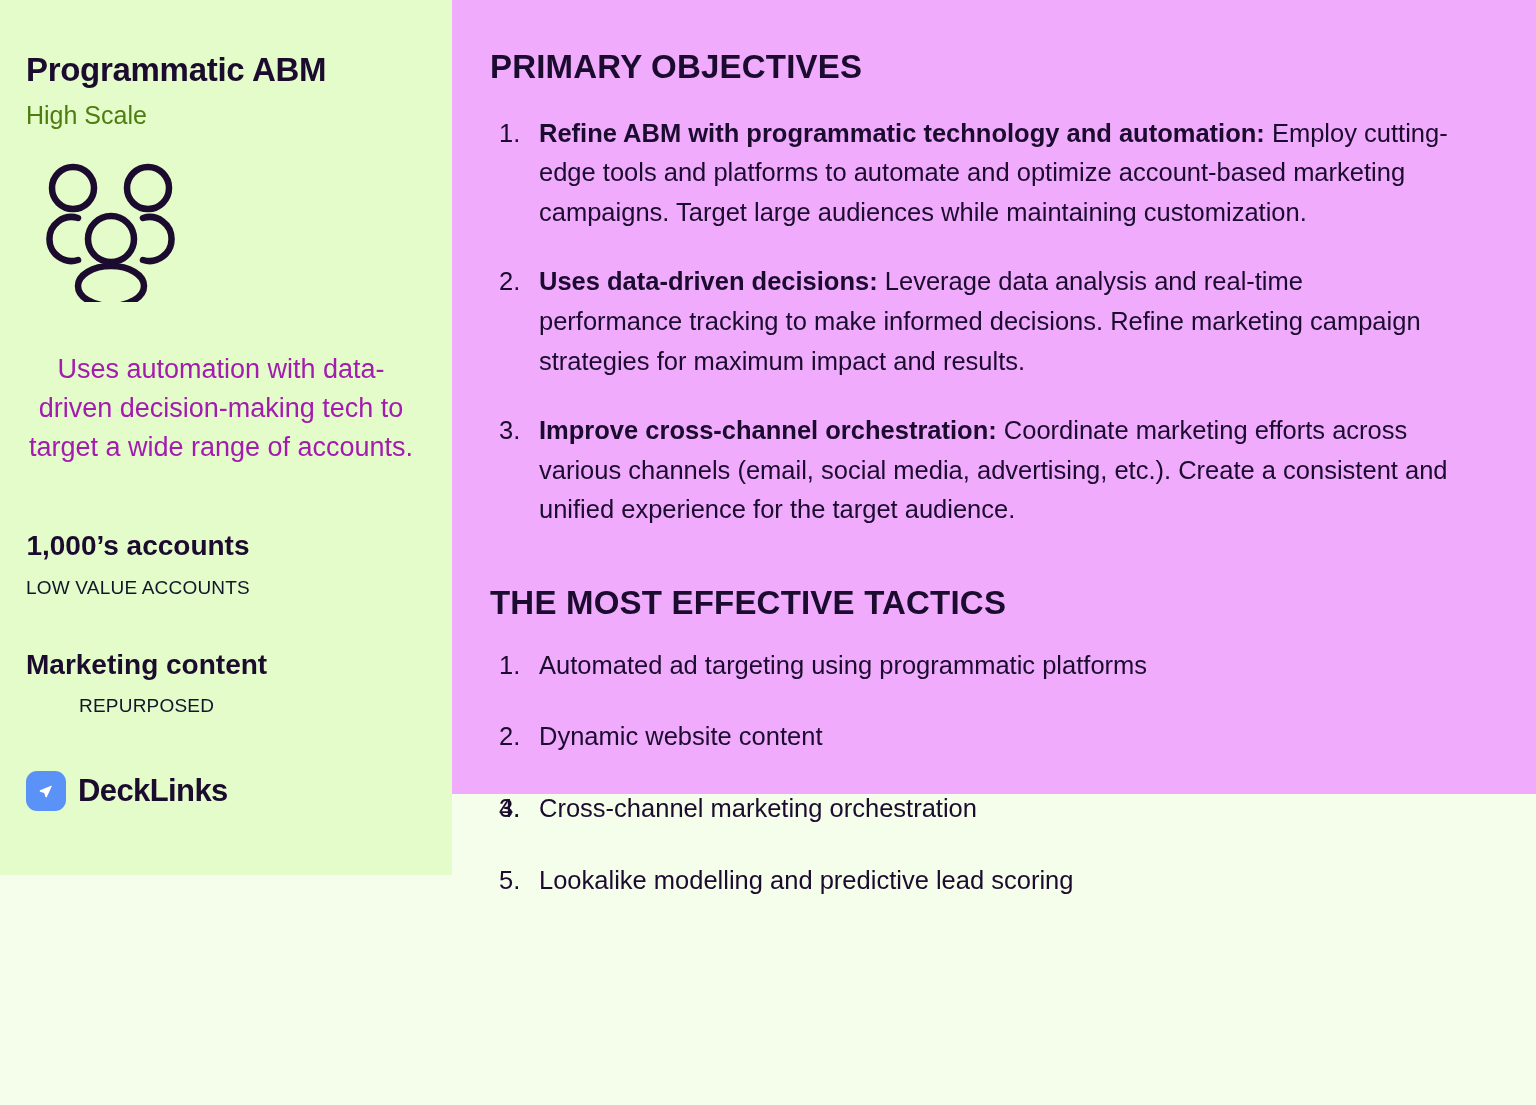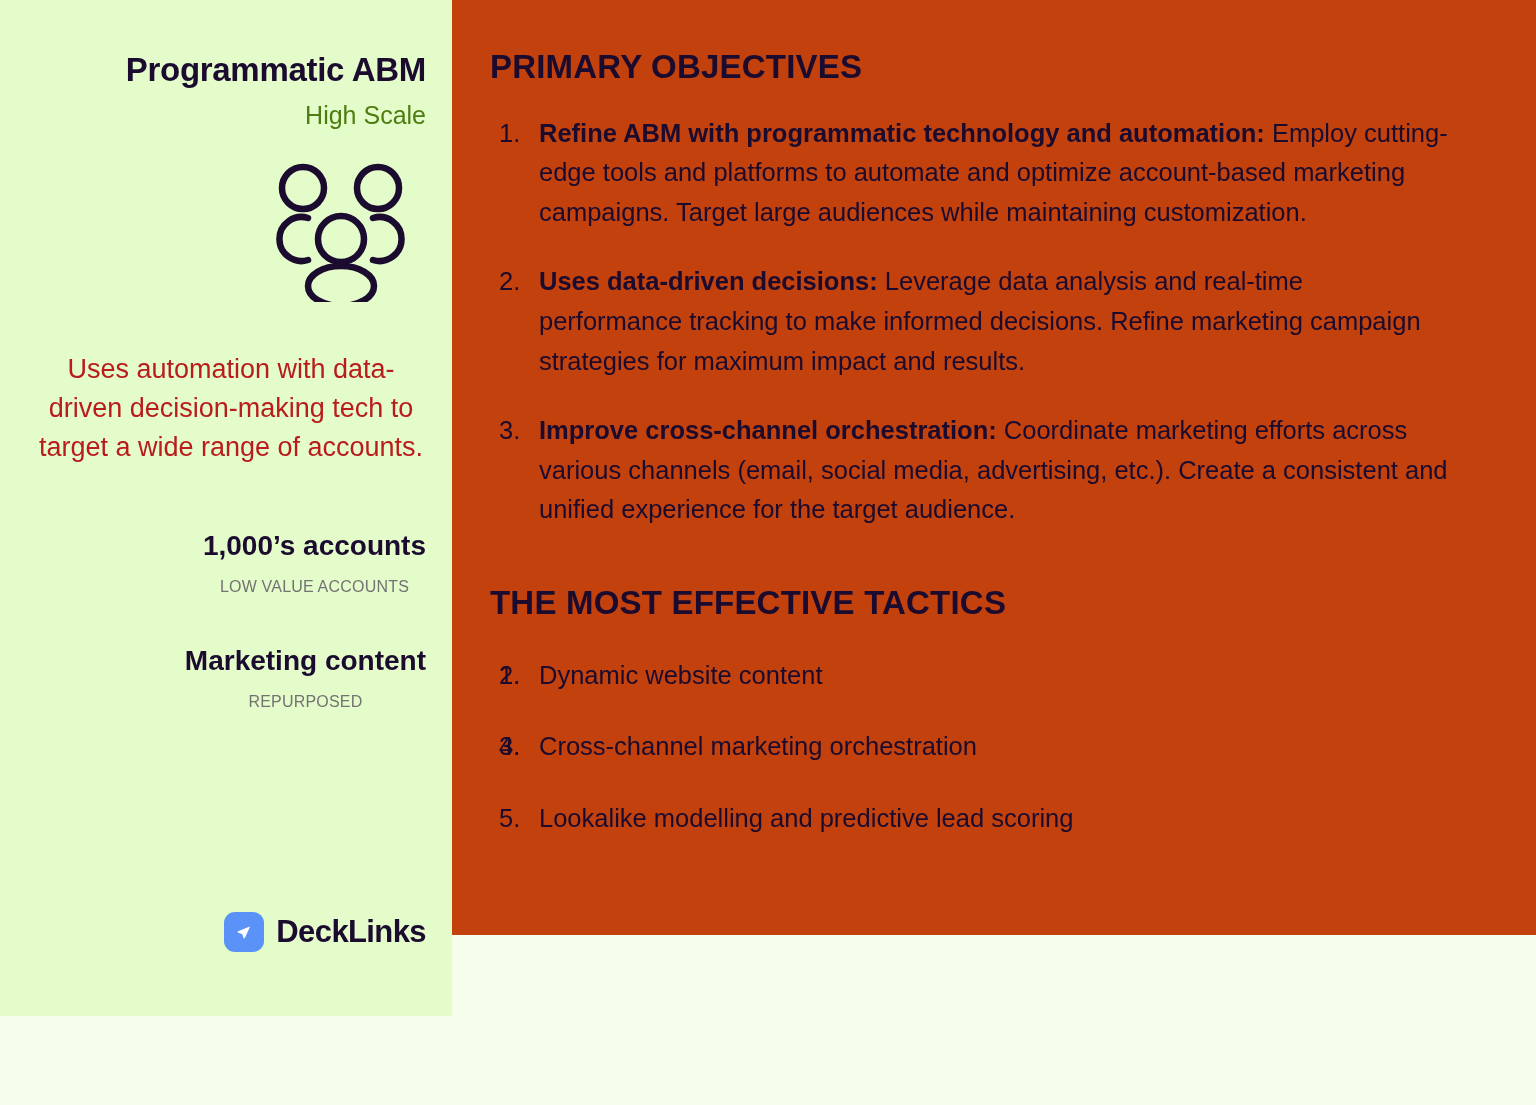"Programmatic ABM" .left-panel { align-items: flex-end -> flex-start; height: 1016px -> 875px }
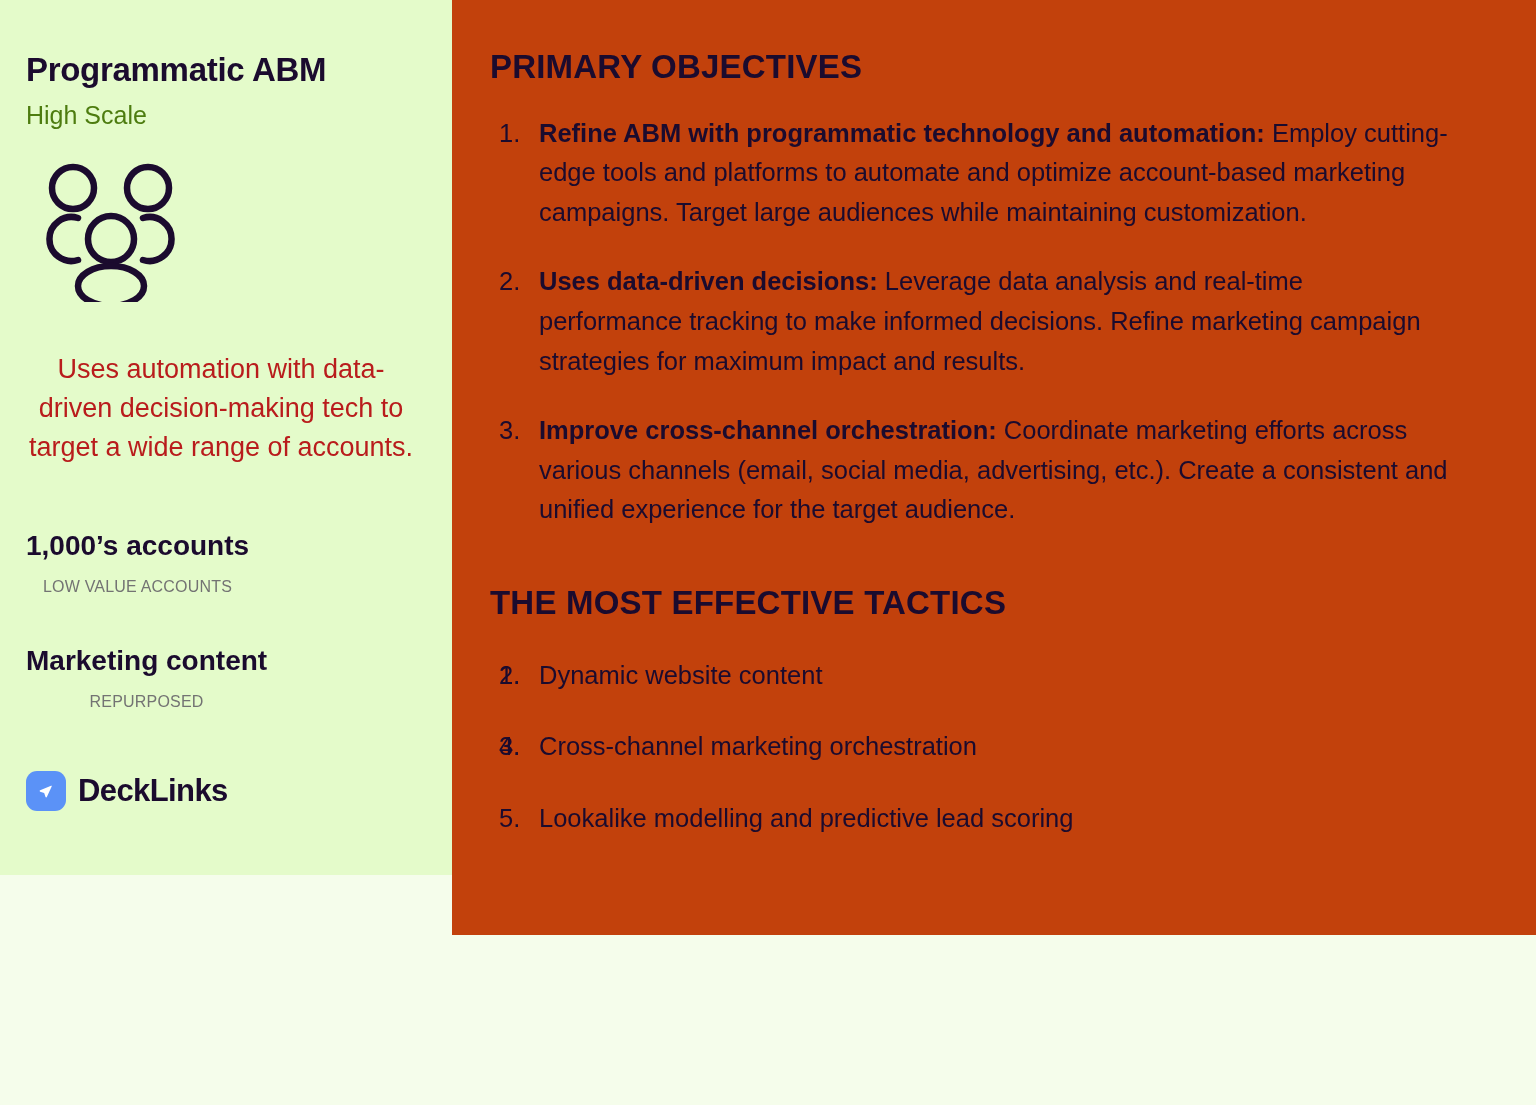"PRIMARY OBJECTIVES" .right-panel { background: #c2410c -> #f0abfc; height: 935px -> 794px }
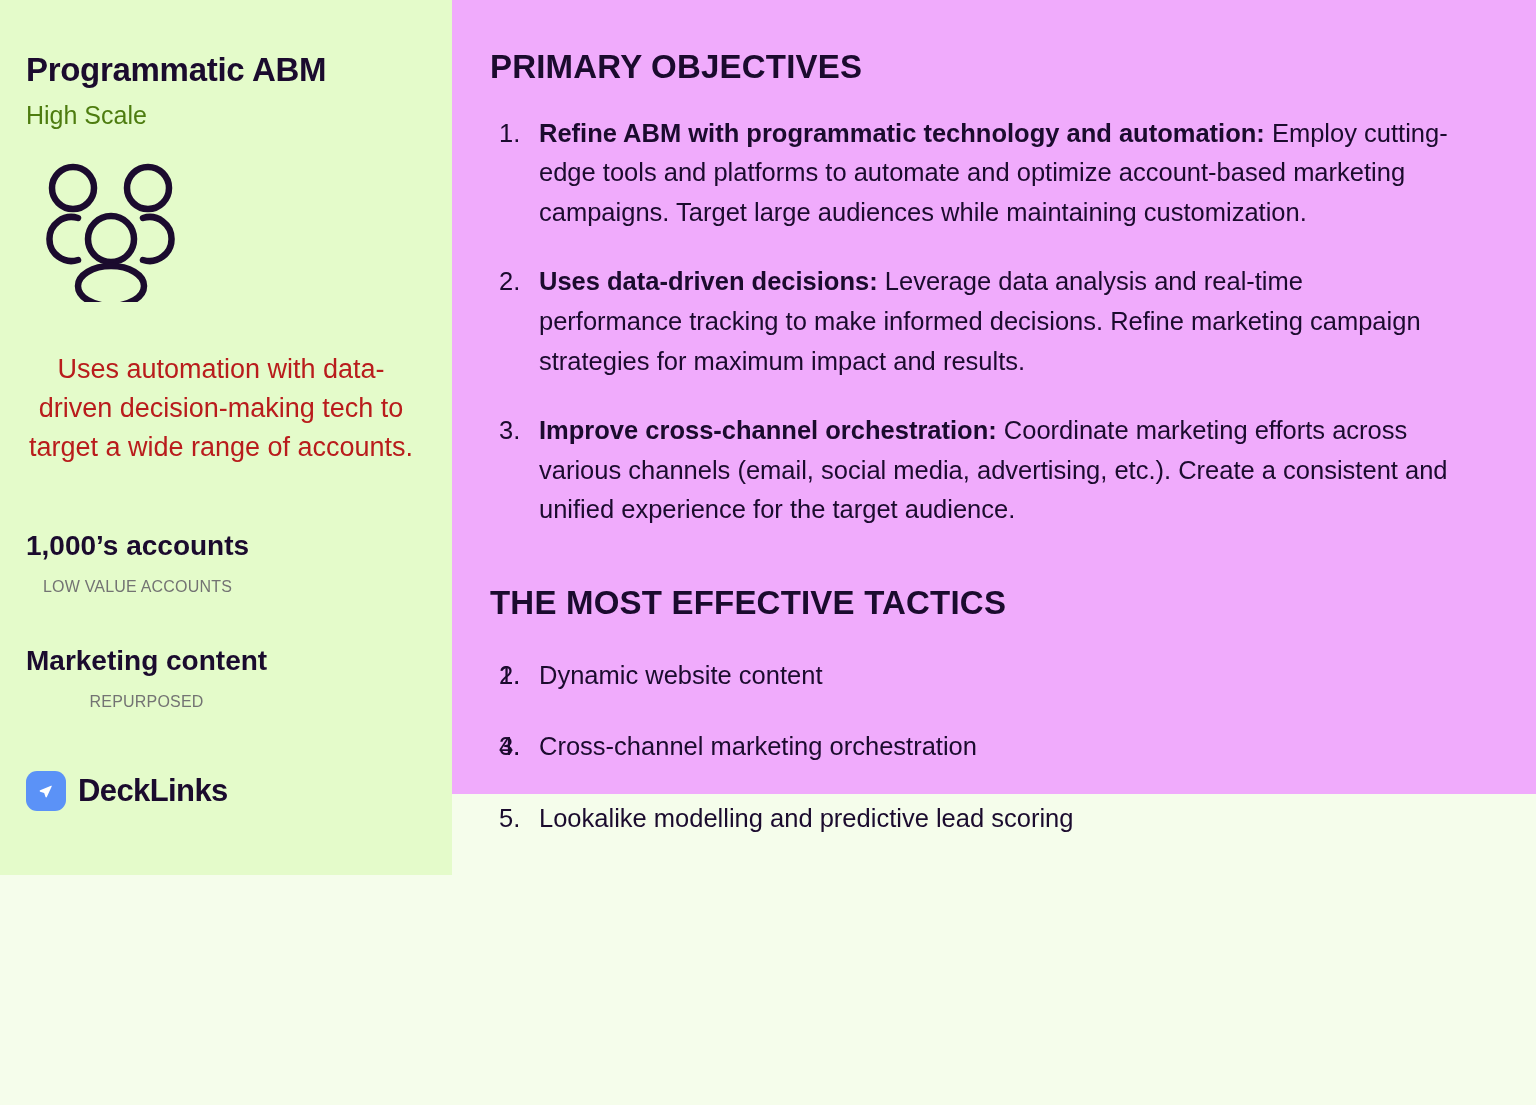"Uses automation with data-driven" .left-desc { color: #b91c1c -> #a21caf }
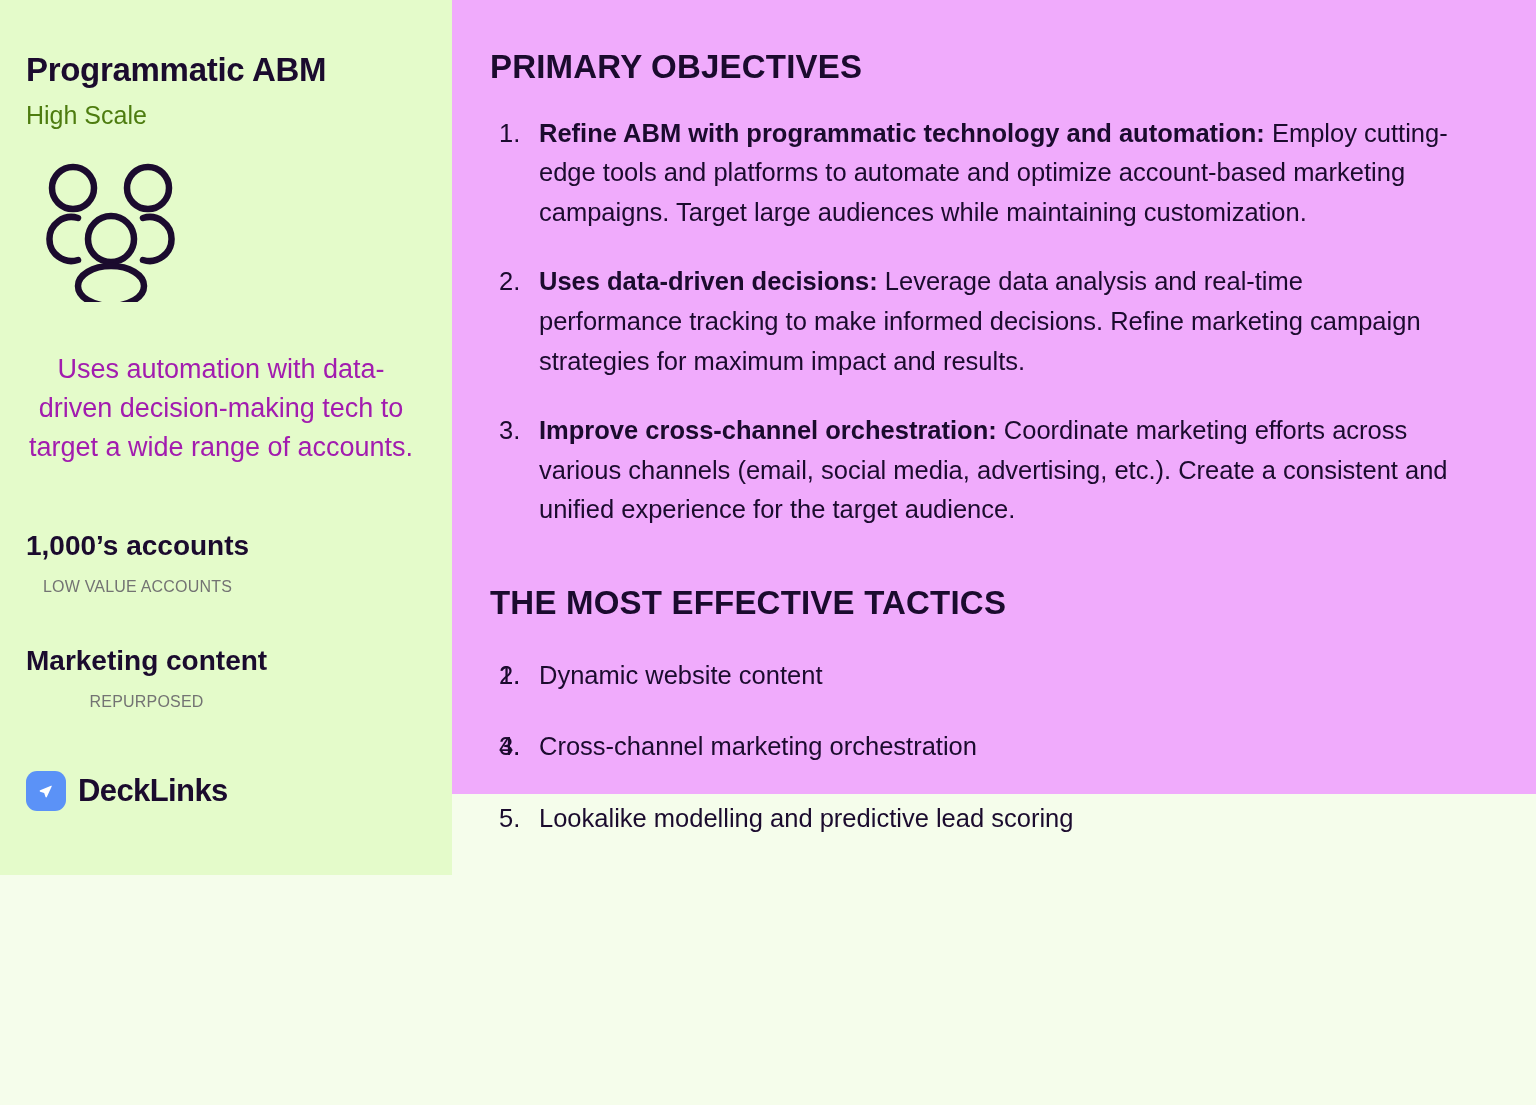"LOW VALUE ACCOUNTS" .stat-label { color: #737373 -> #0f172a; font-size: 16px -> 19px }
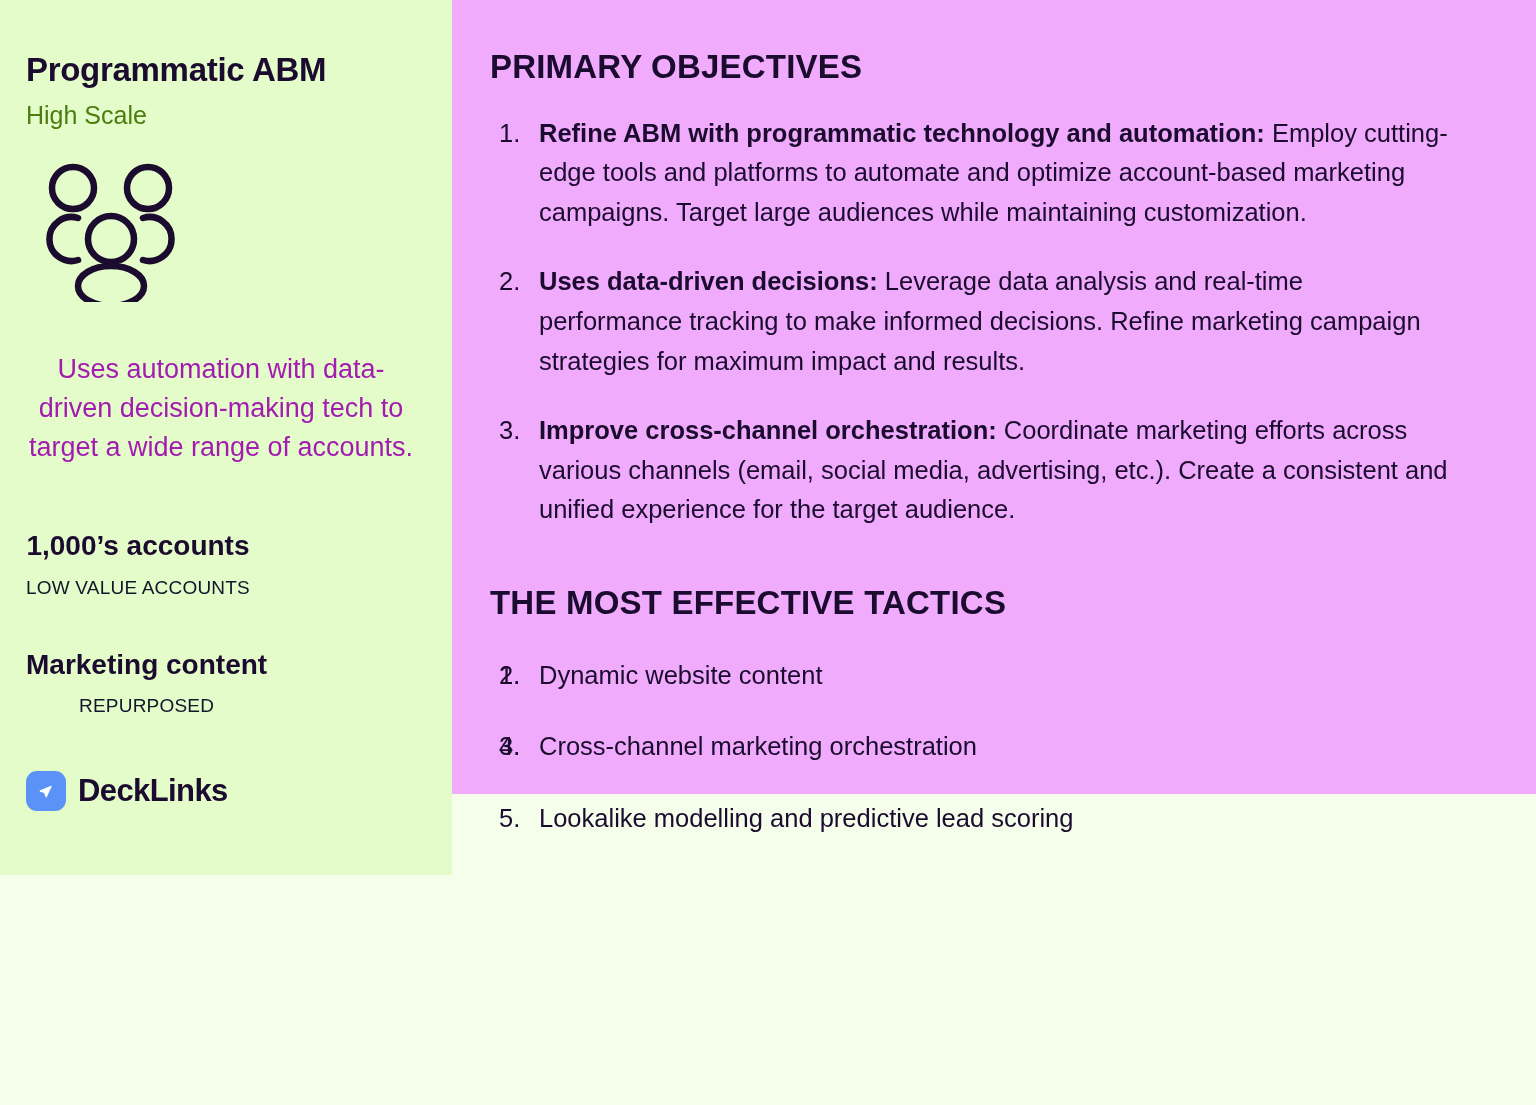"Automated ad targeting using" span { html: none -> <span>Automated ad targeting using programmatic platforms</span> }
